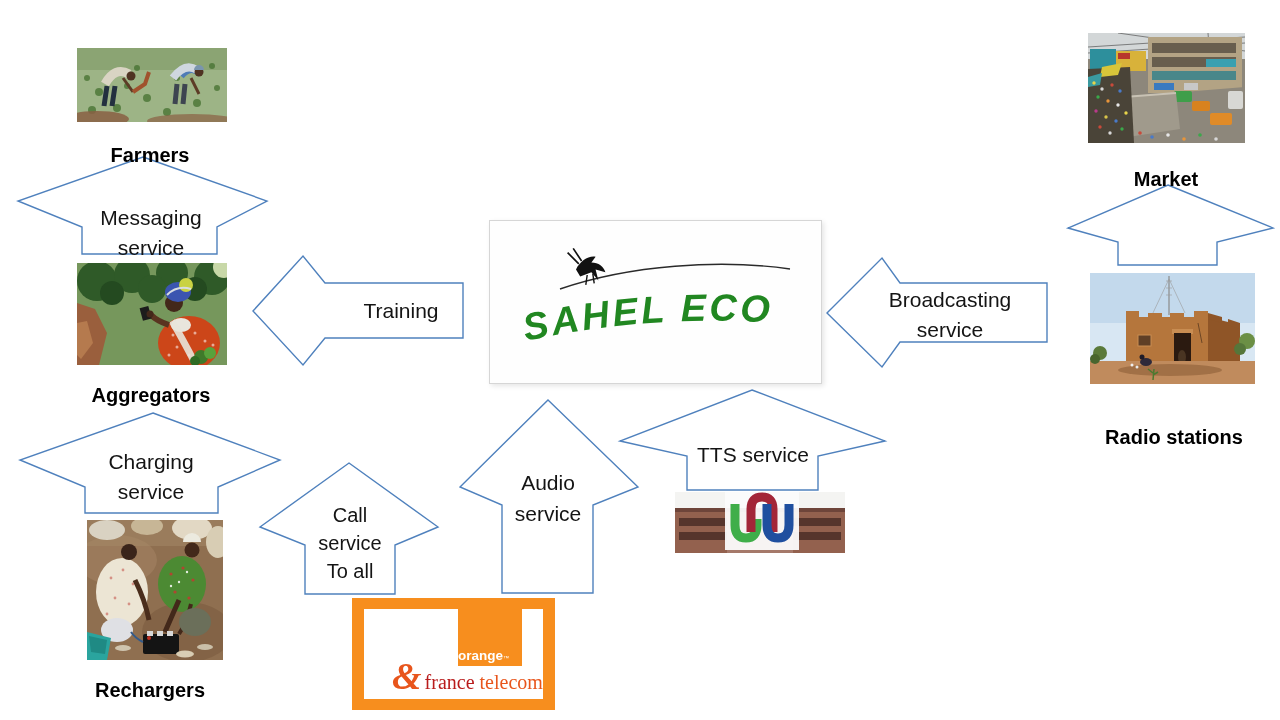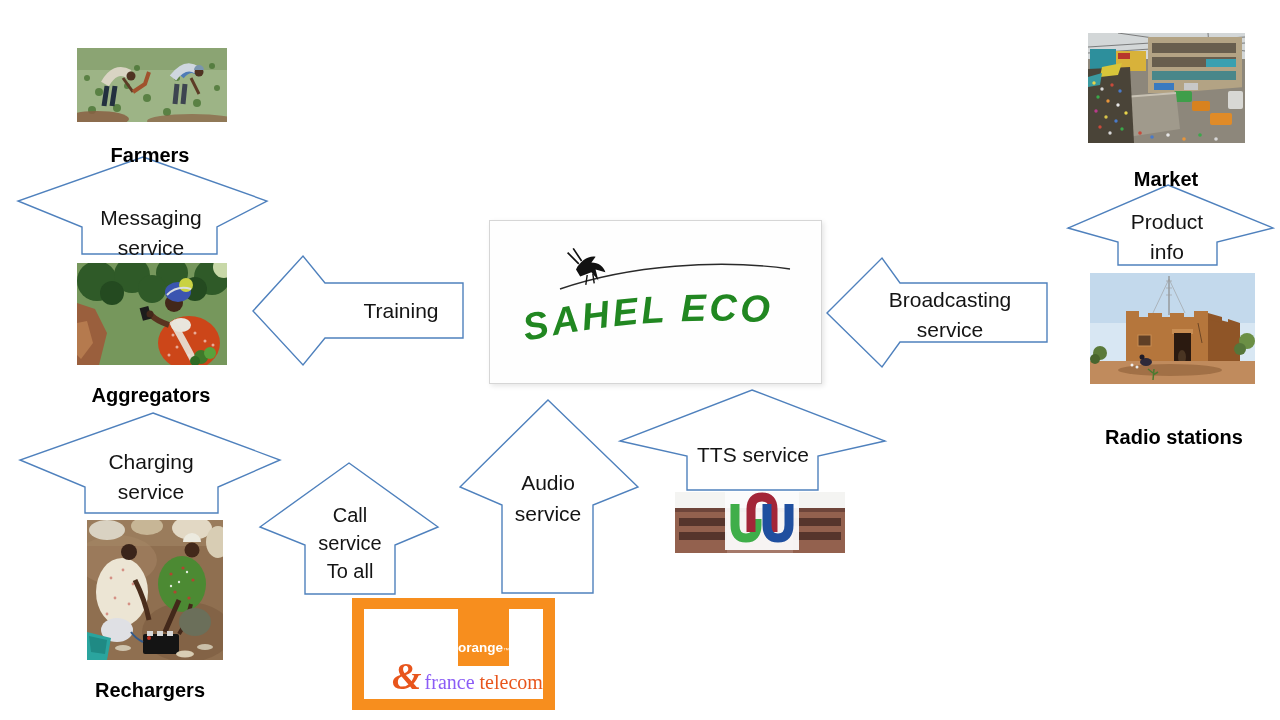"Product" div.arrow-label { html: <div> <div>Product</div> <div>info</div> </div> -> none }
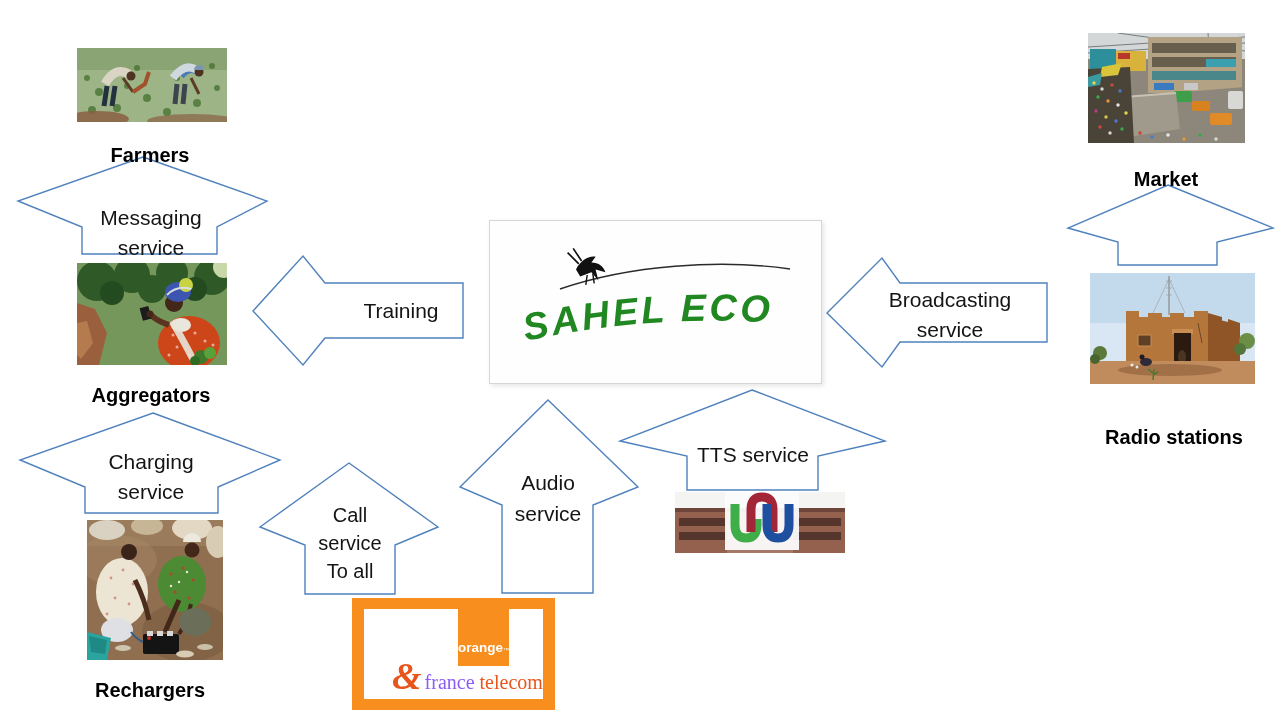"orange" .orange-square { padding-bottom: 12px -> 4px; width: 51px -> 64px }
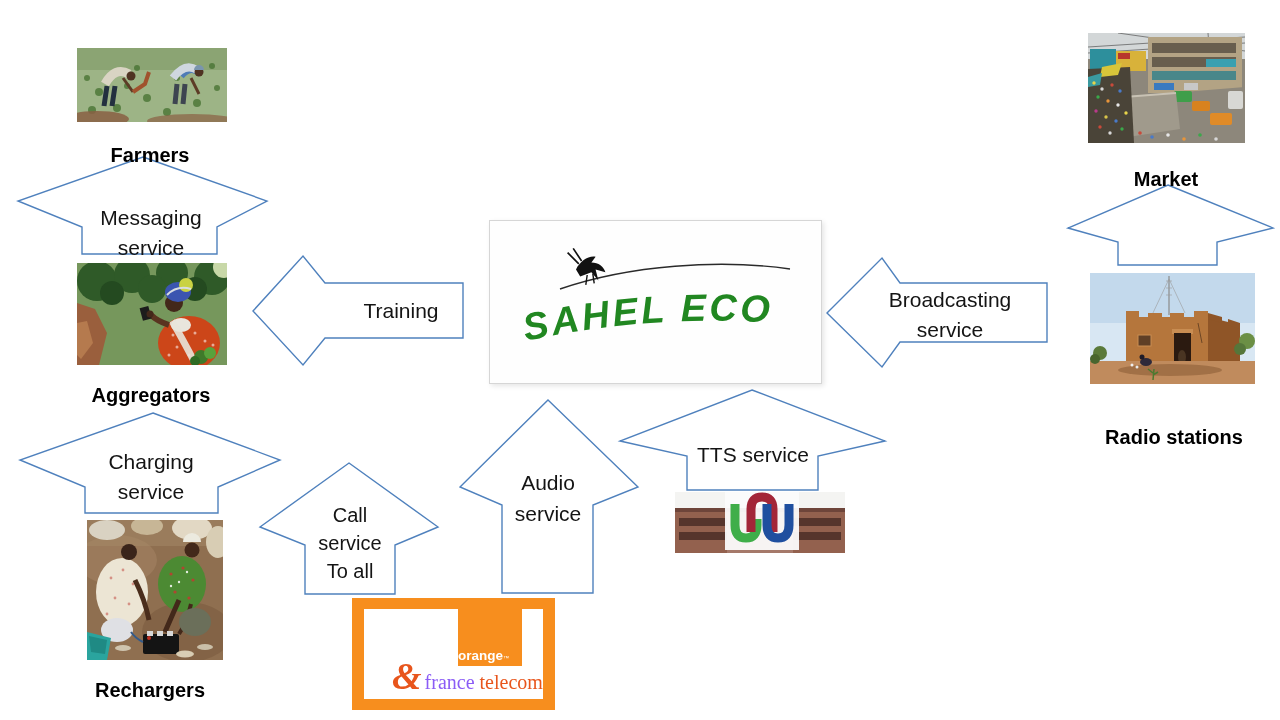"france" .ft-france { color: #8b5cf6 -> #b91c1c }
